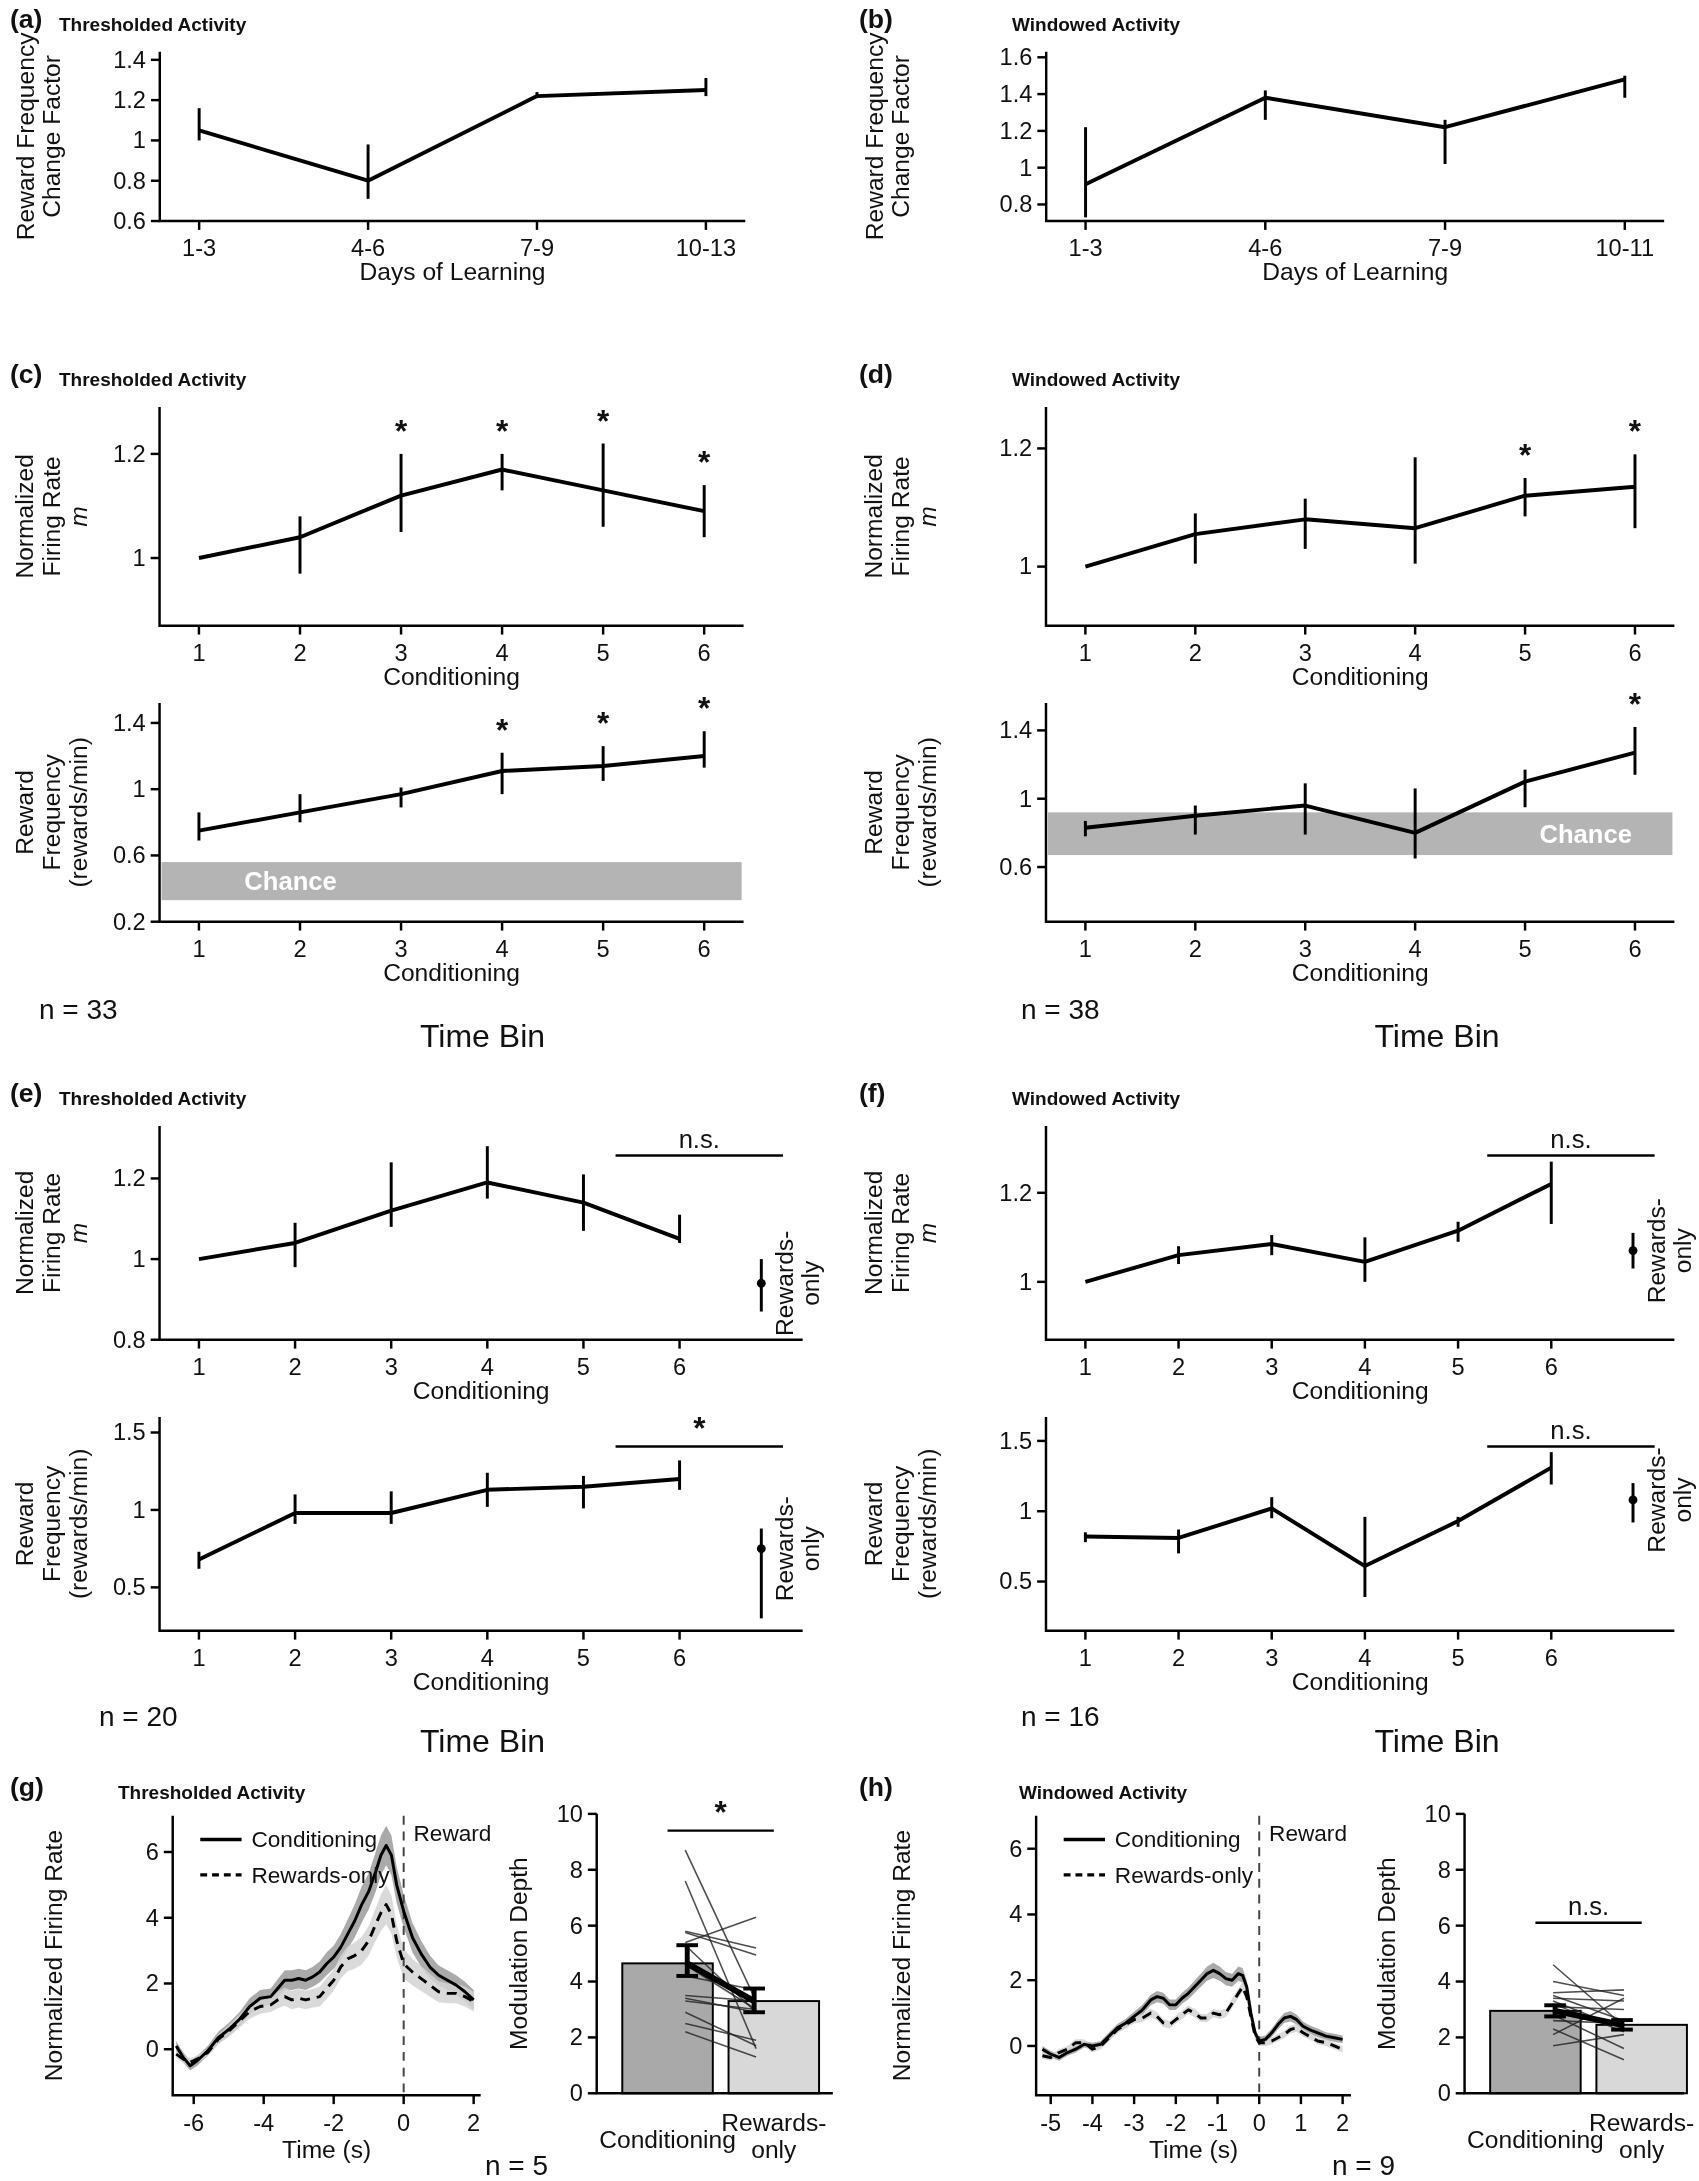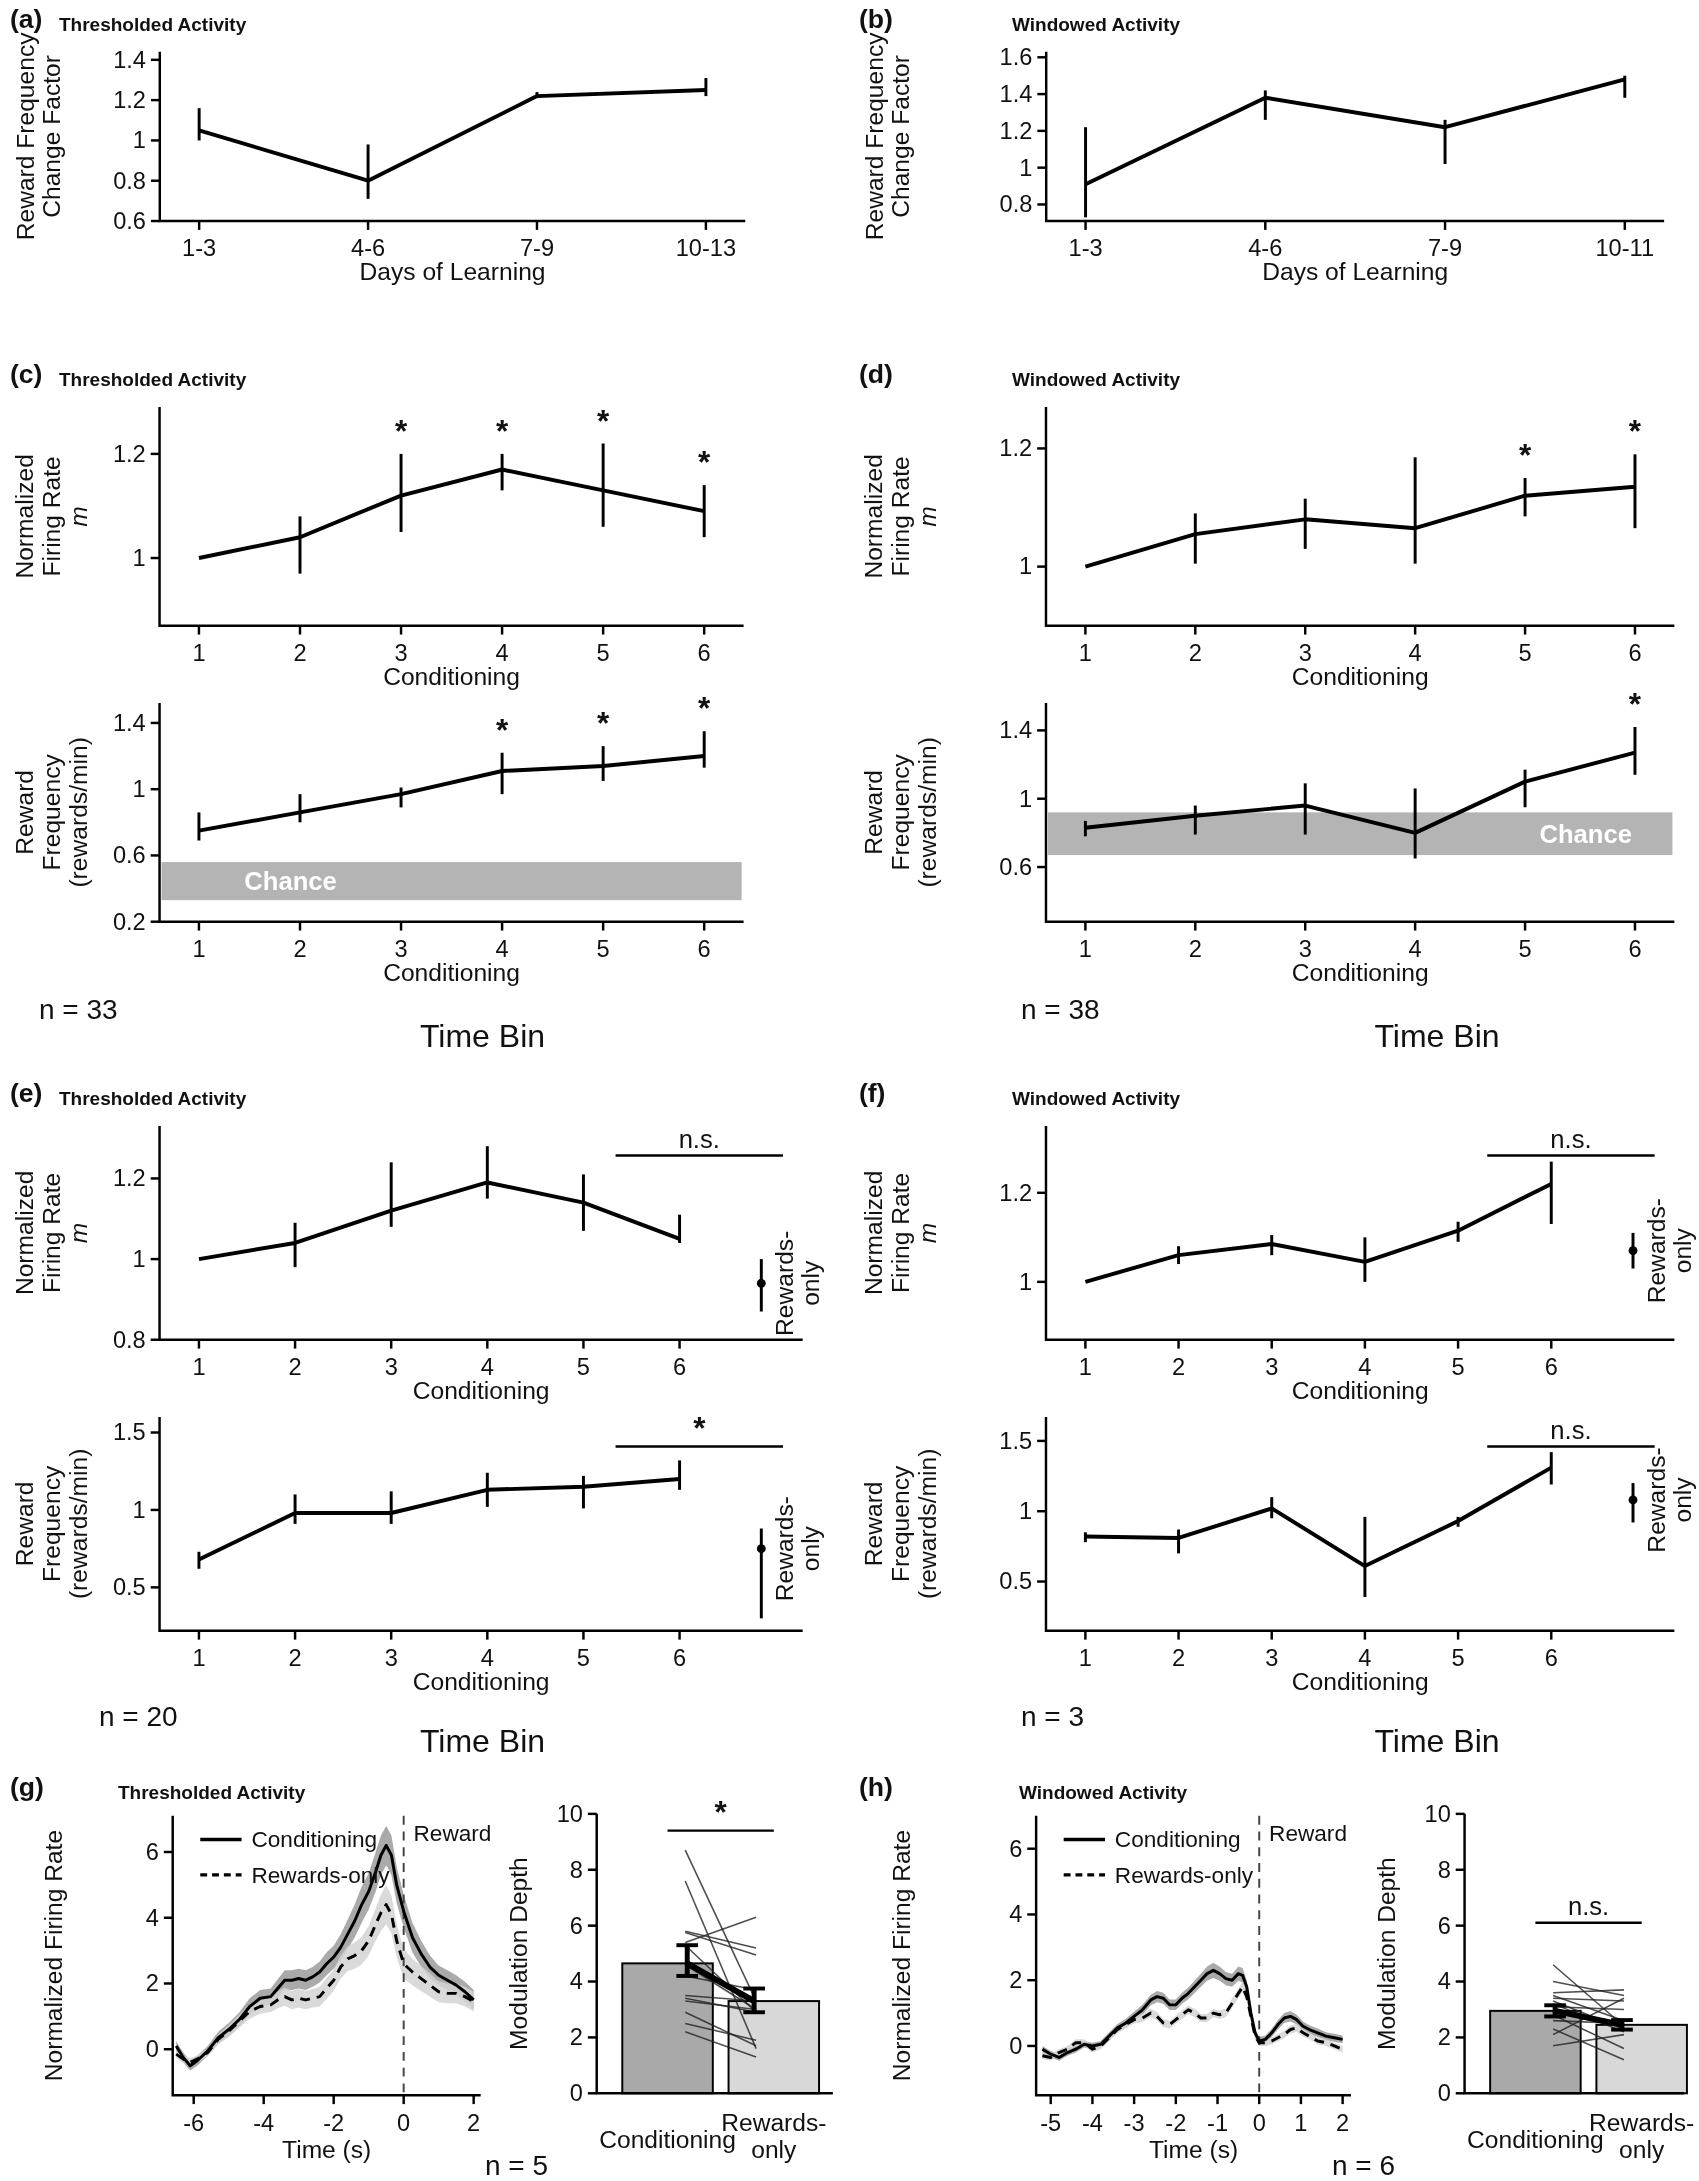"n = 3" div.nlabel { text: 3 -> 16 }
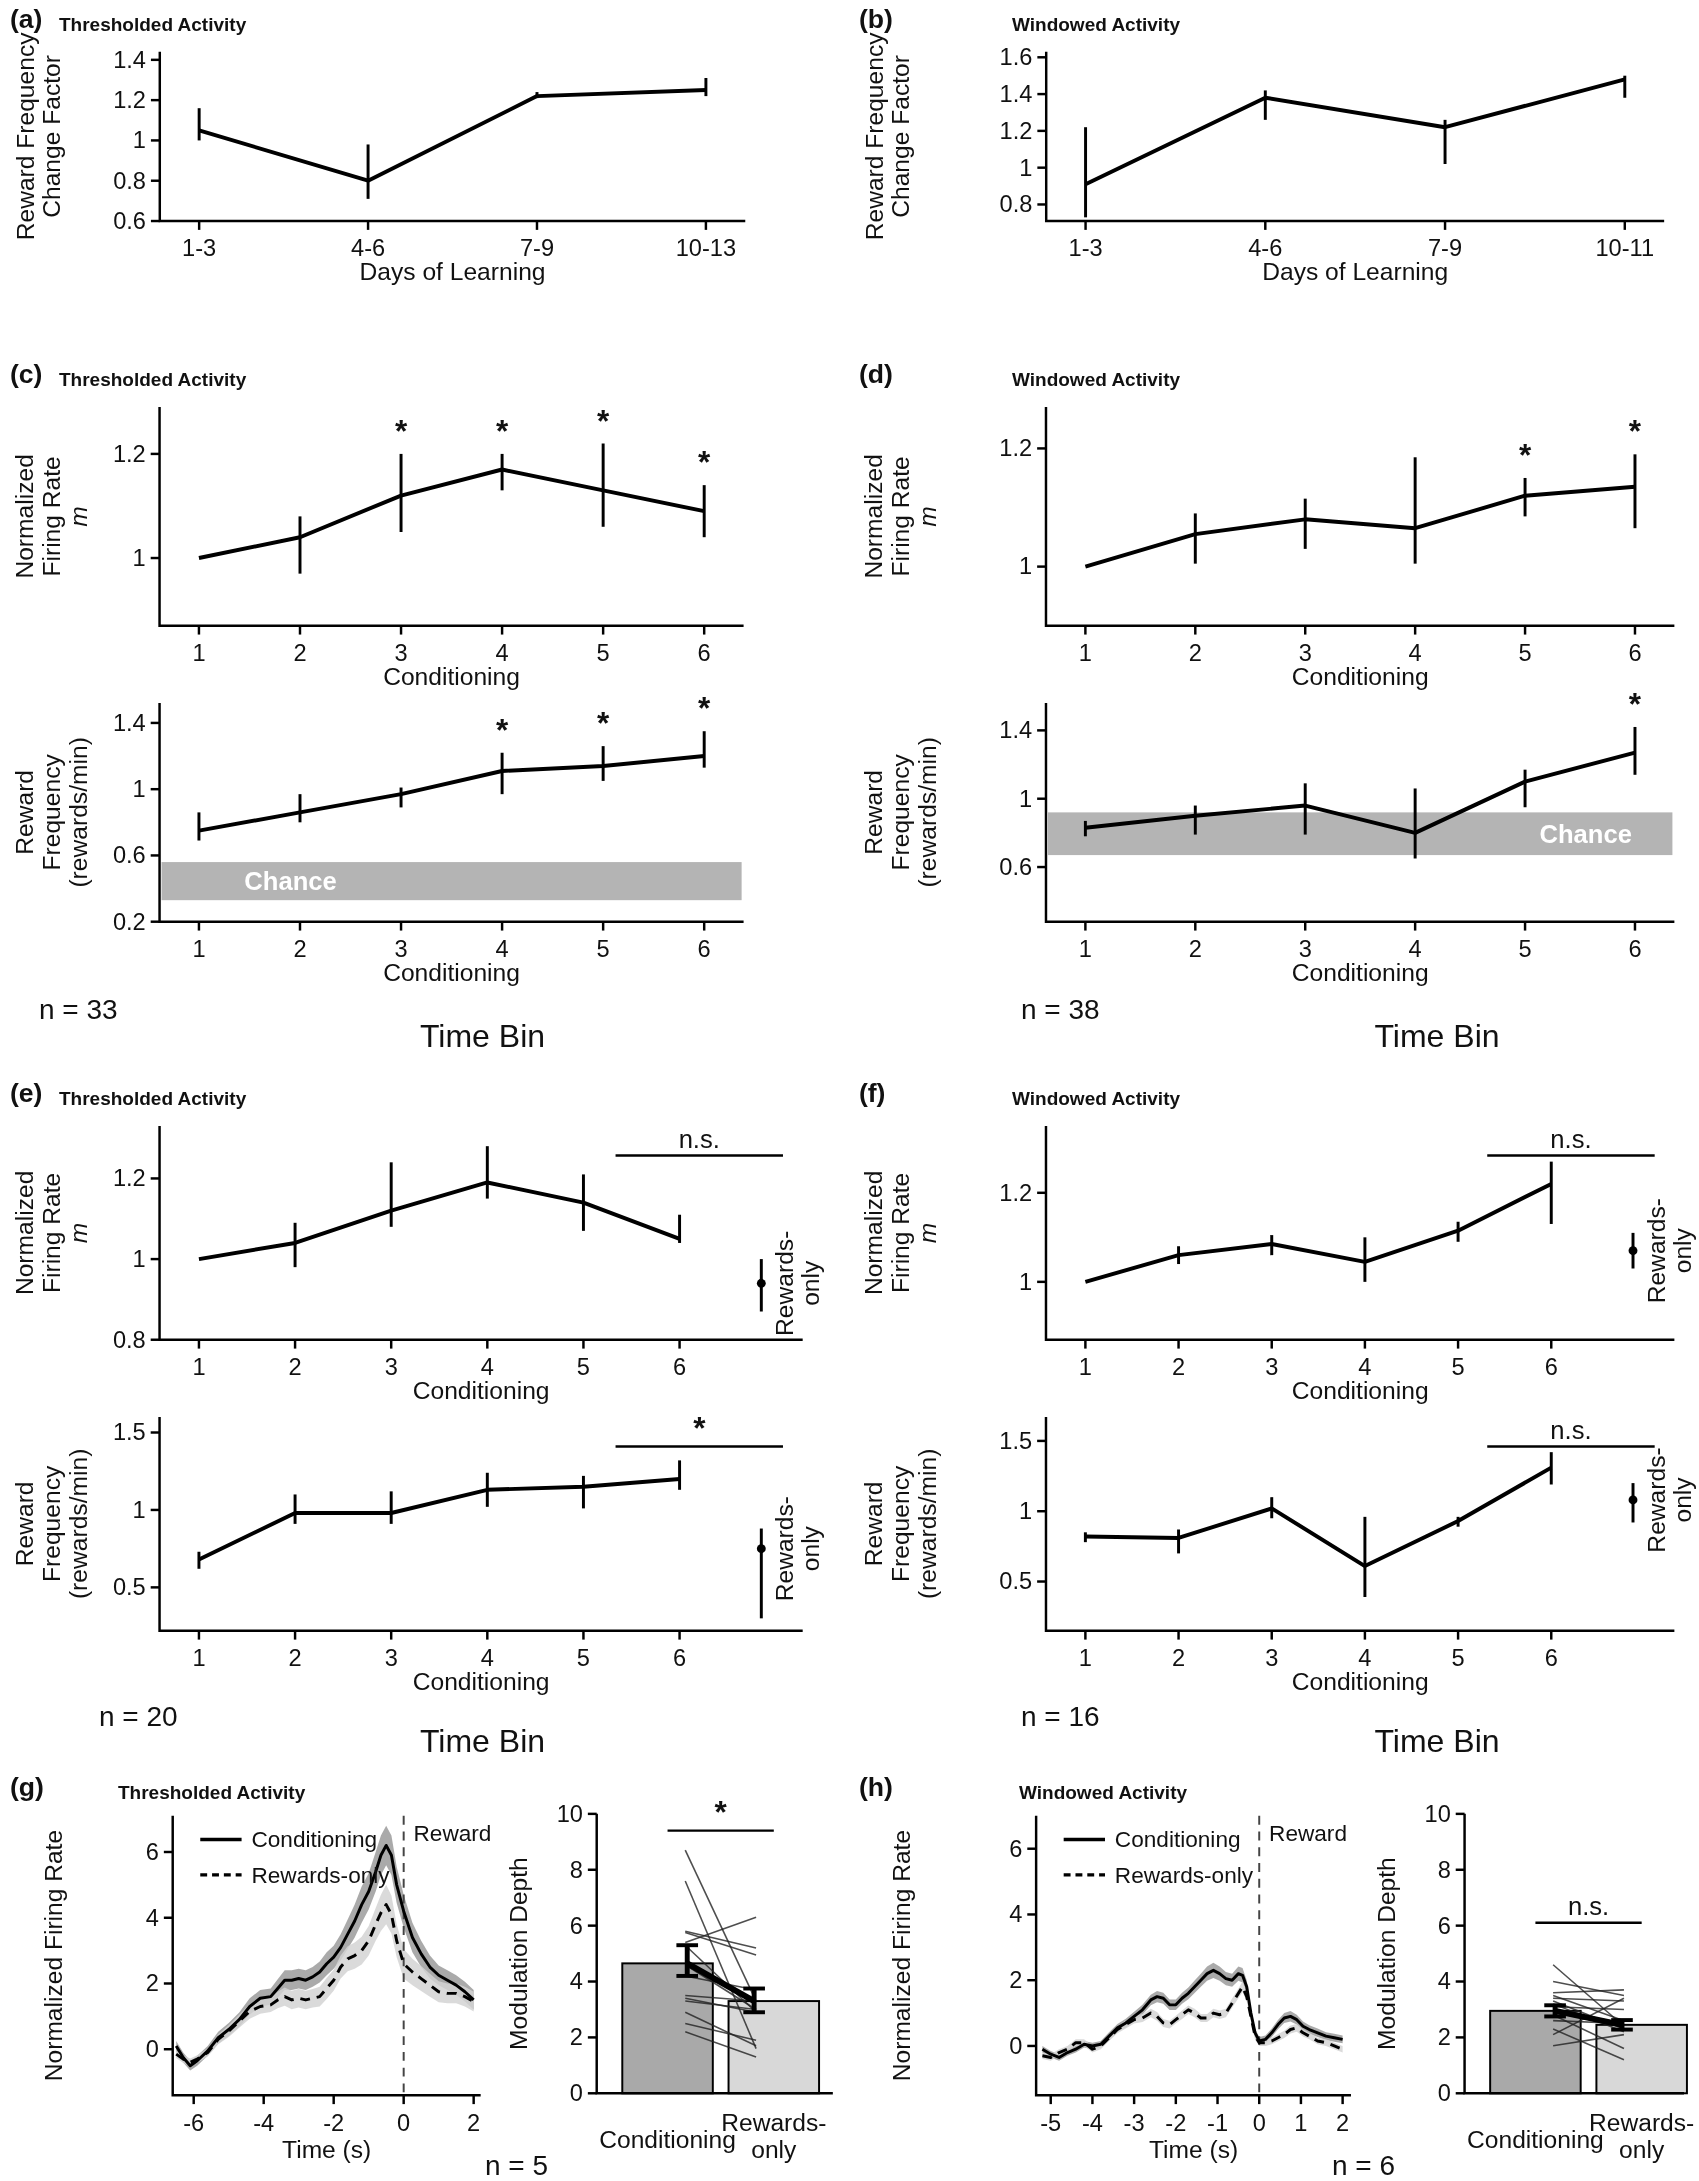"n = 6" div.nlabel { text: 6 -> 9 }
